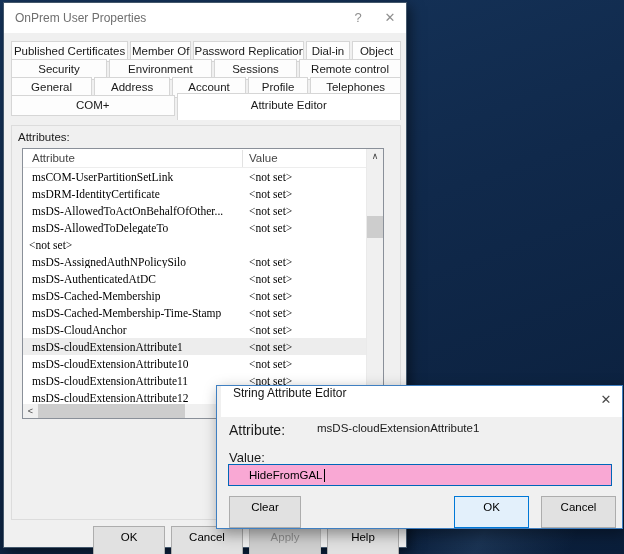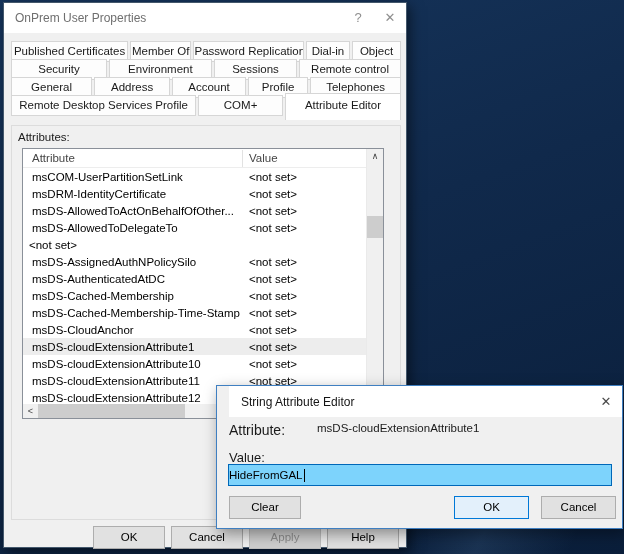"Remote Desktop Services Profile" div.tab { html: <div>Remote Desktop Services Profile</div> -> none }
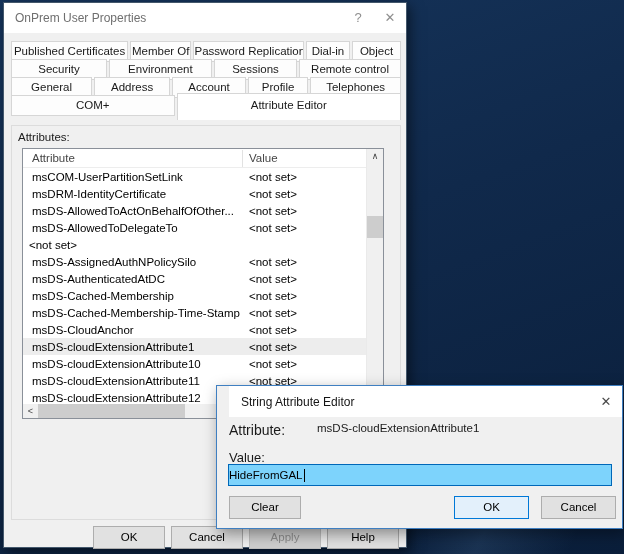"msCOM-UserPartitionSetLink" .lrow { font-family: none -> Liberation Serif, serif }
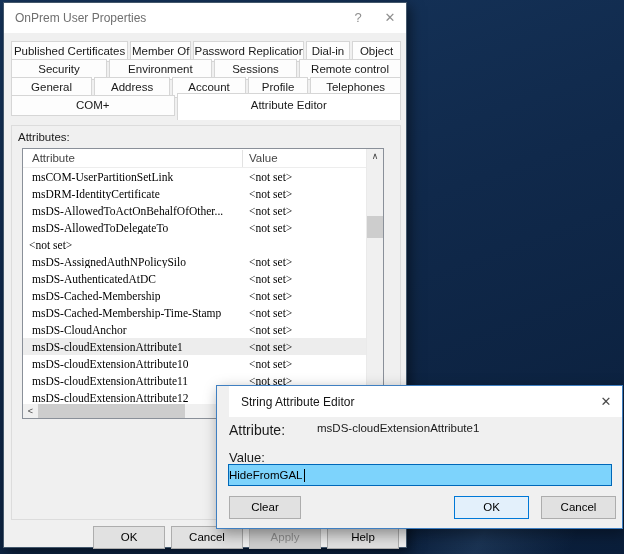"String Attribute Editor" .stitlebar { align-items: center -> none; left: 12px -> 4px }
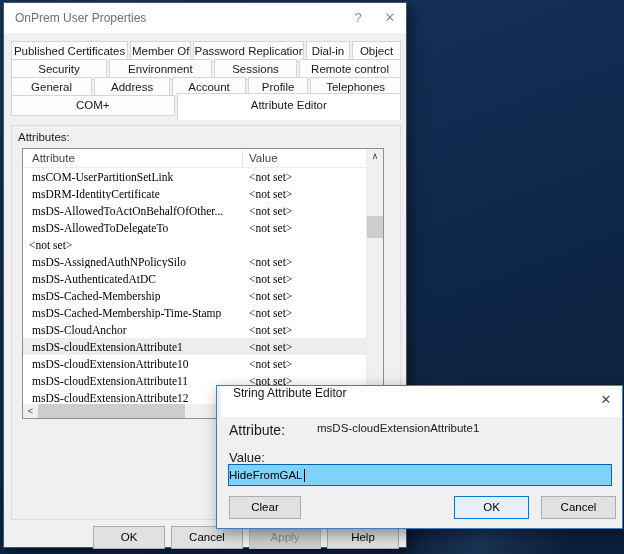"HideFromGAL" .s-input { background: #7dd3fc -> #f9a8d4; padding-left: 0 -> 20px }
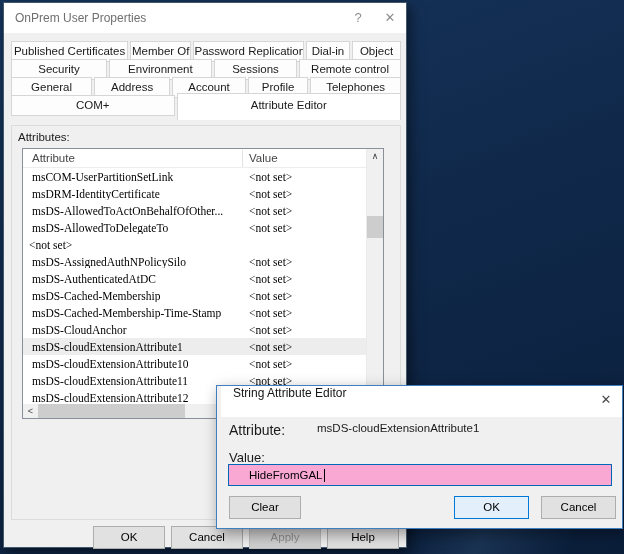"Clear" .btn { height: 23px -> 32px }
